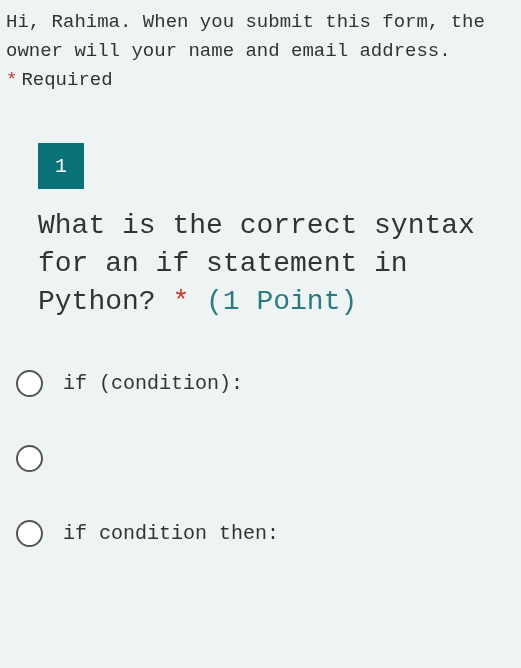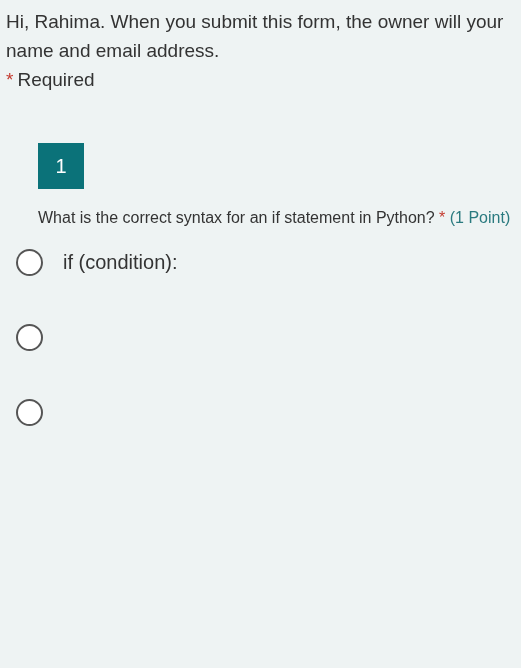"Hi, Rahima. When you submit" * { font-family: none -> Liberation Mono, monospace }
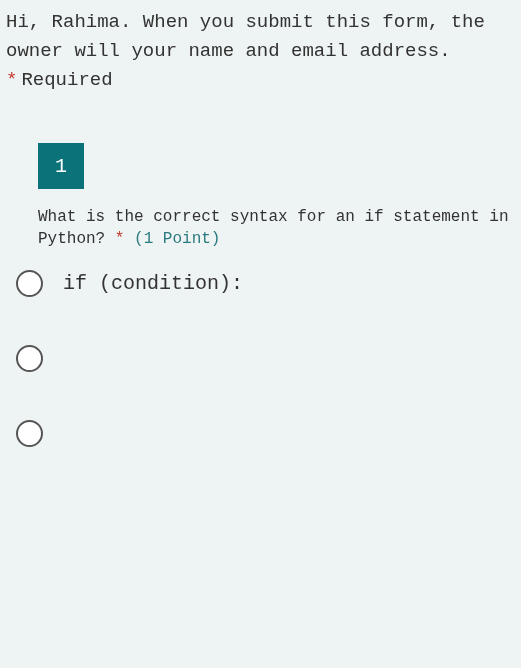"What is the correct syntax" .question-text-wrap { font-size: 16px -> 28px }
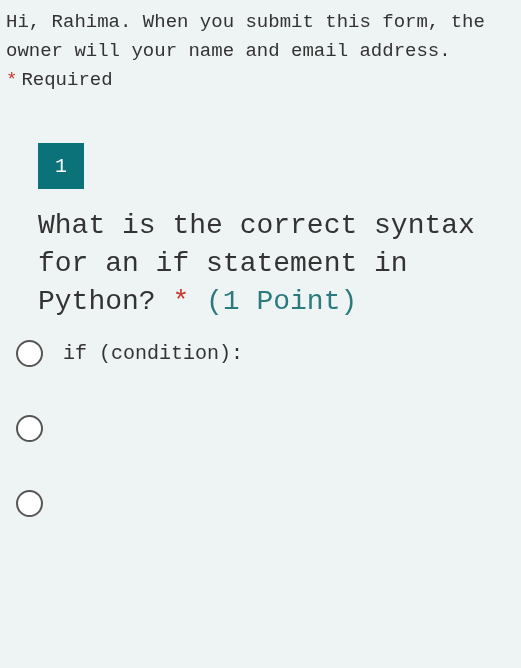"if (condition):" .options { margin-top: 20px -> 50px }
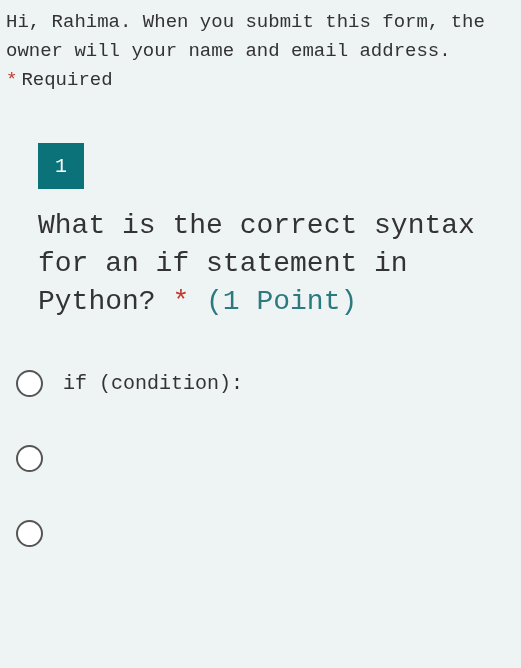"if condition then:" div.option-label { html: none -> <div>if condition then:</div> }
